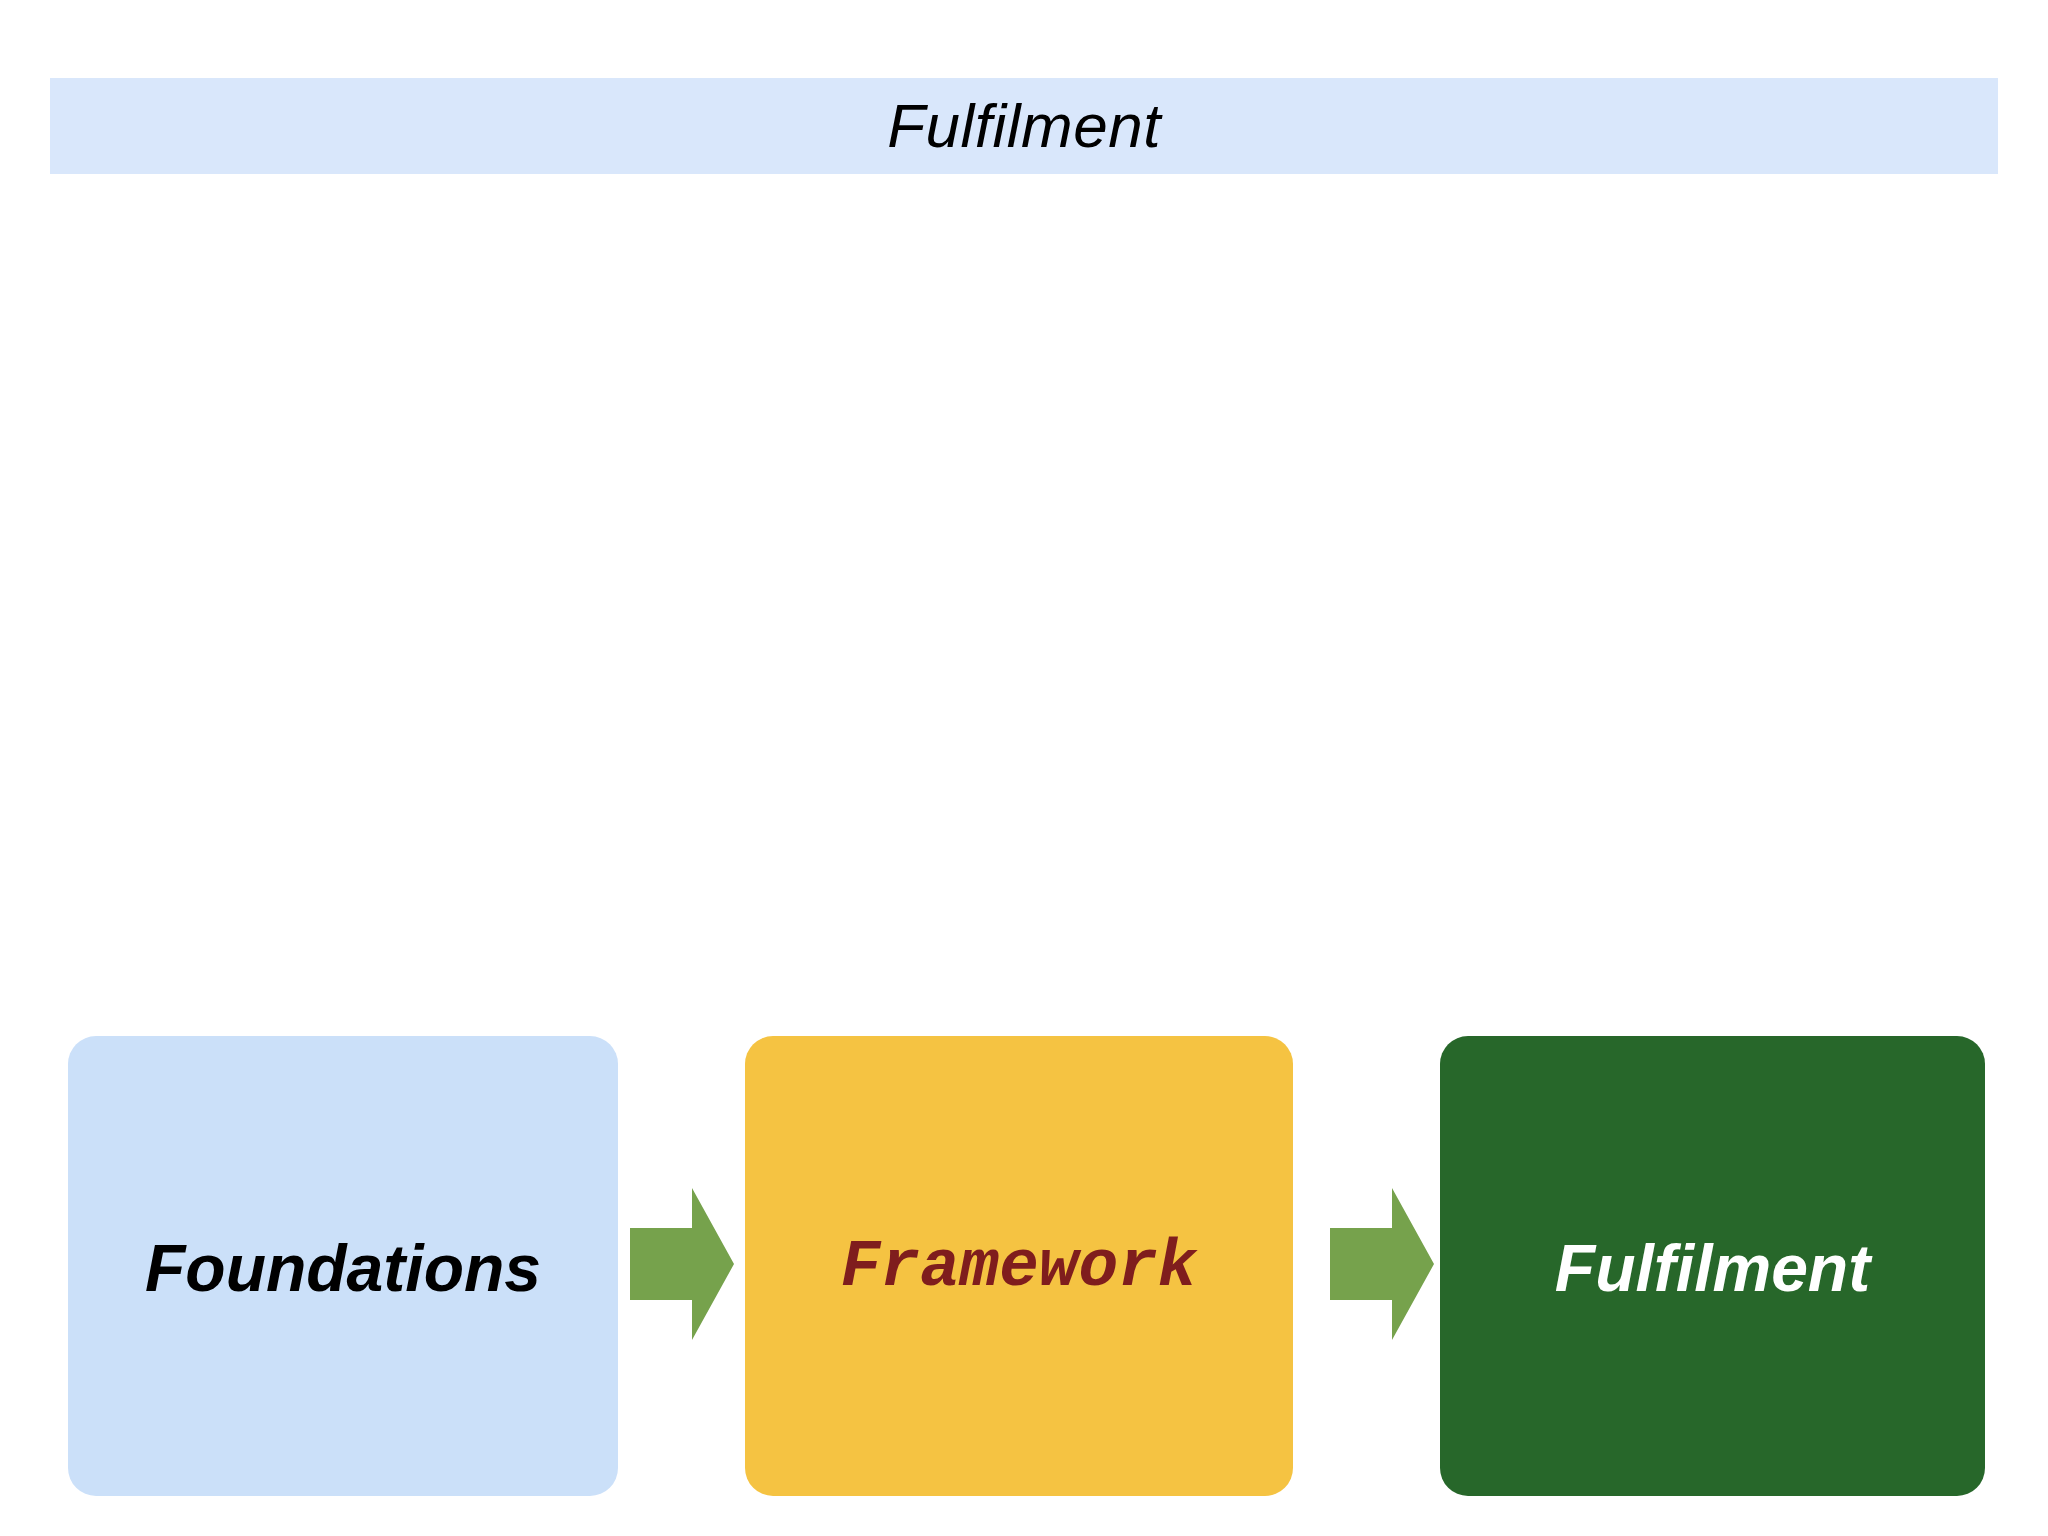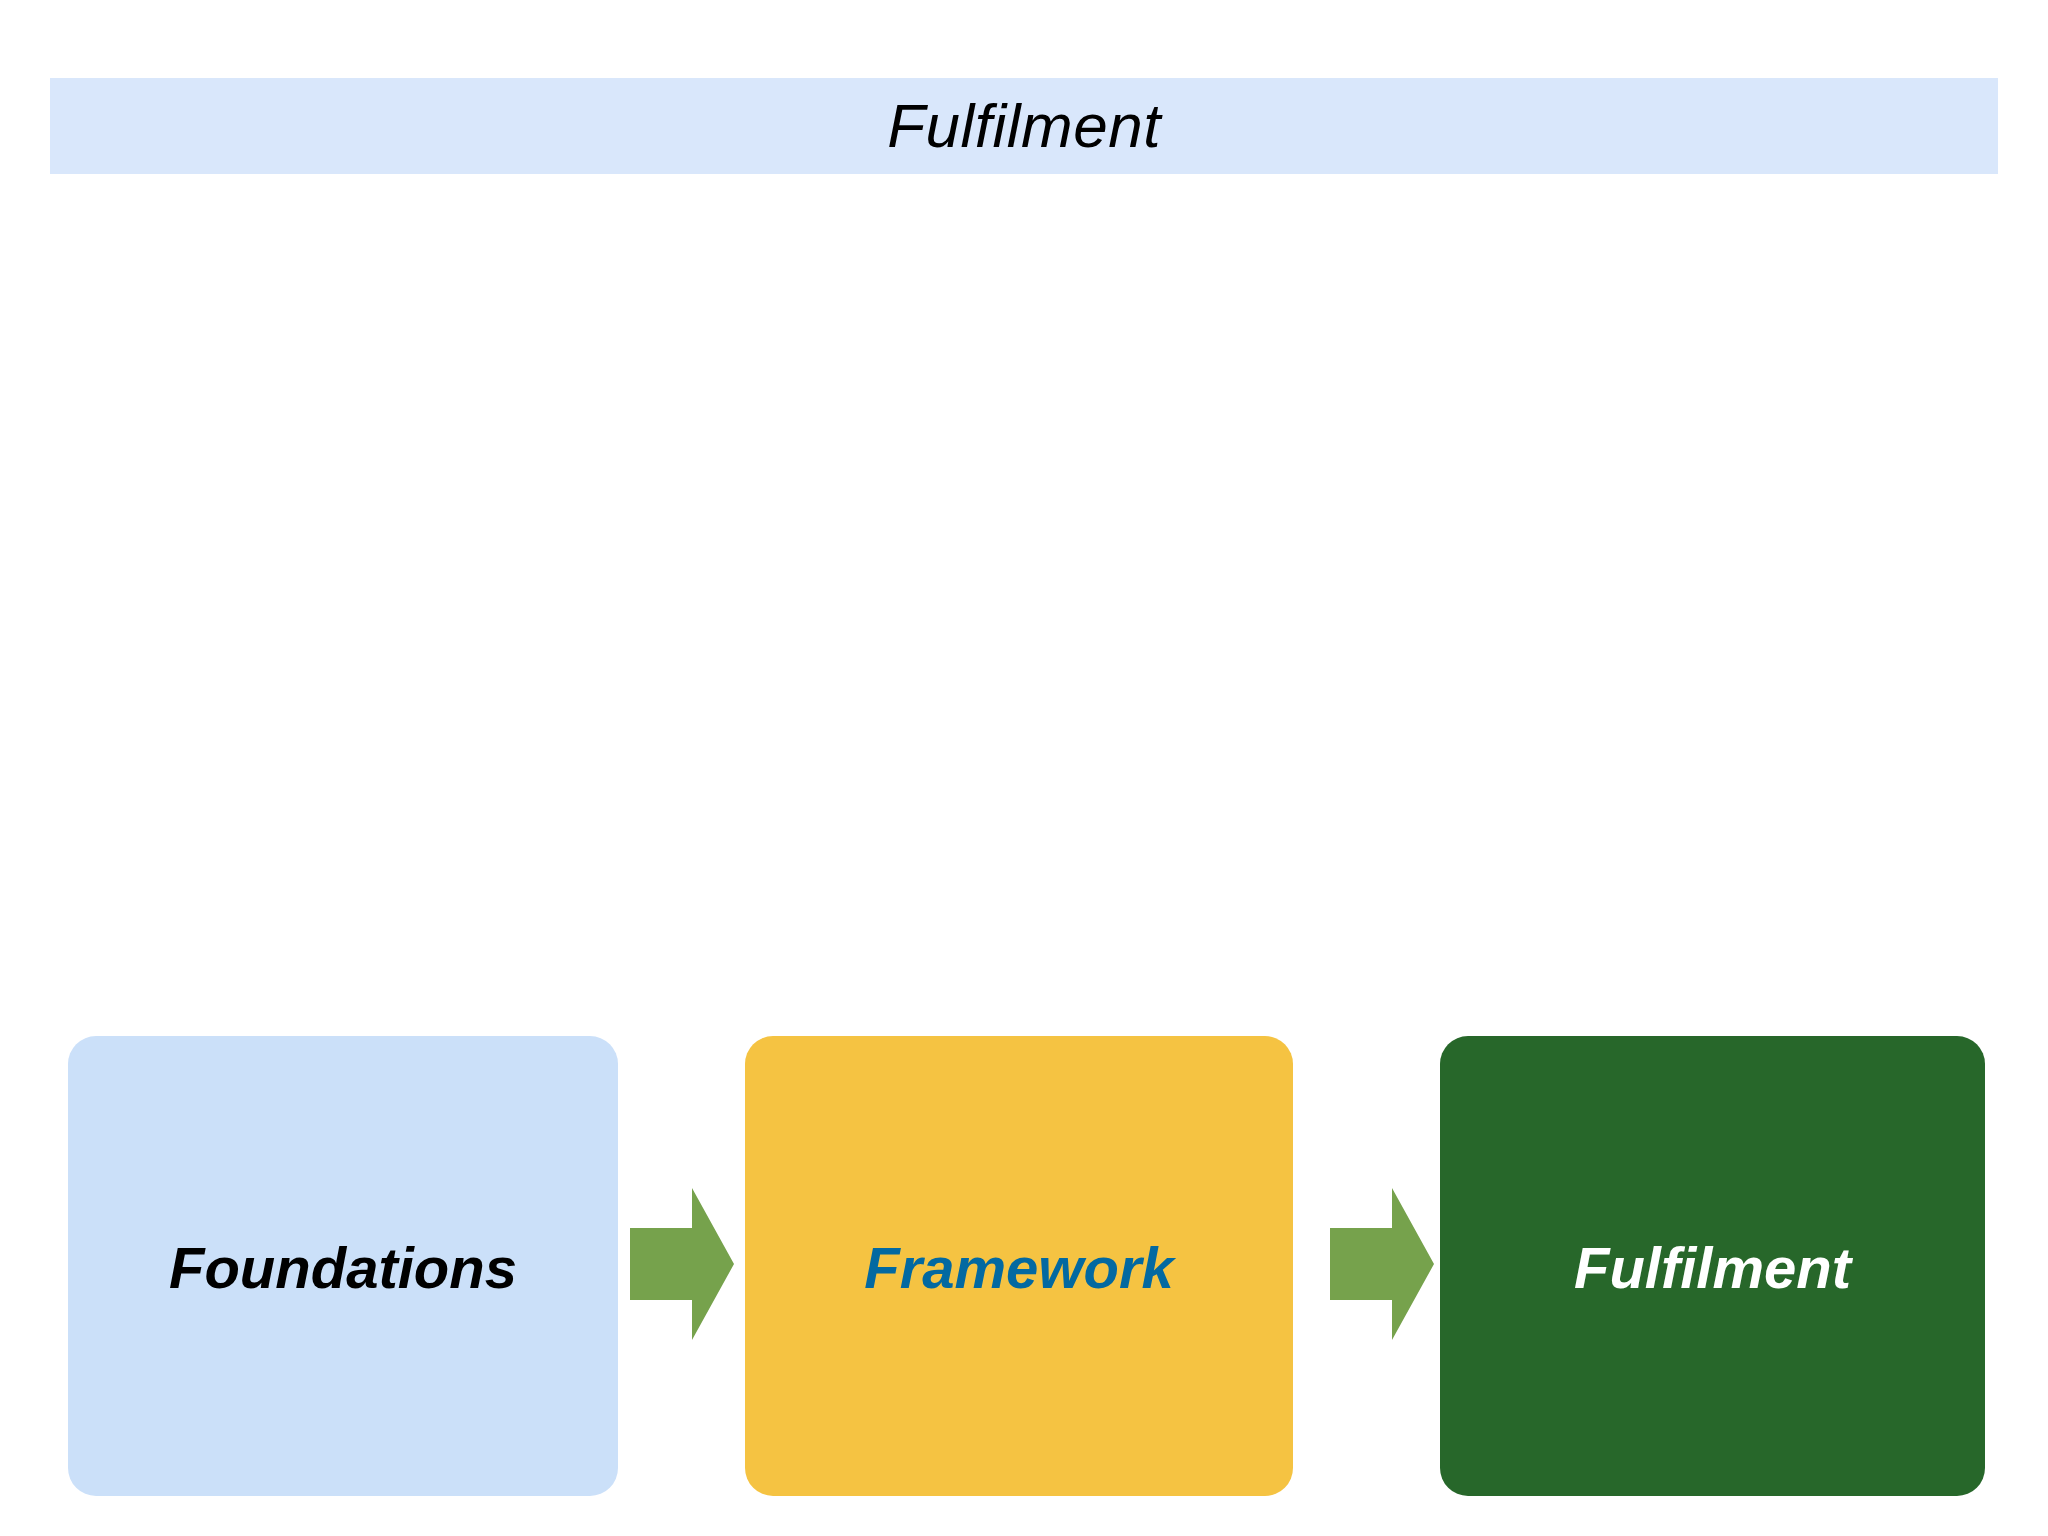"Foundations" .flow-label { font-size: 58px -> 66px }
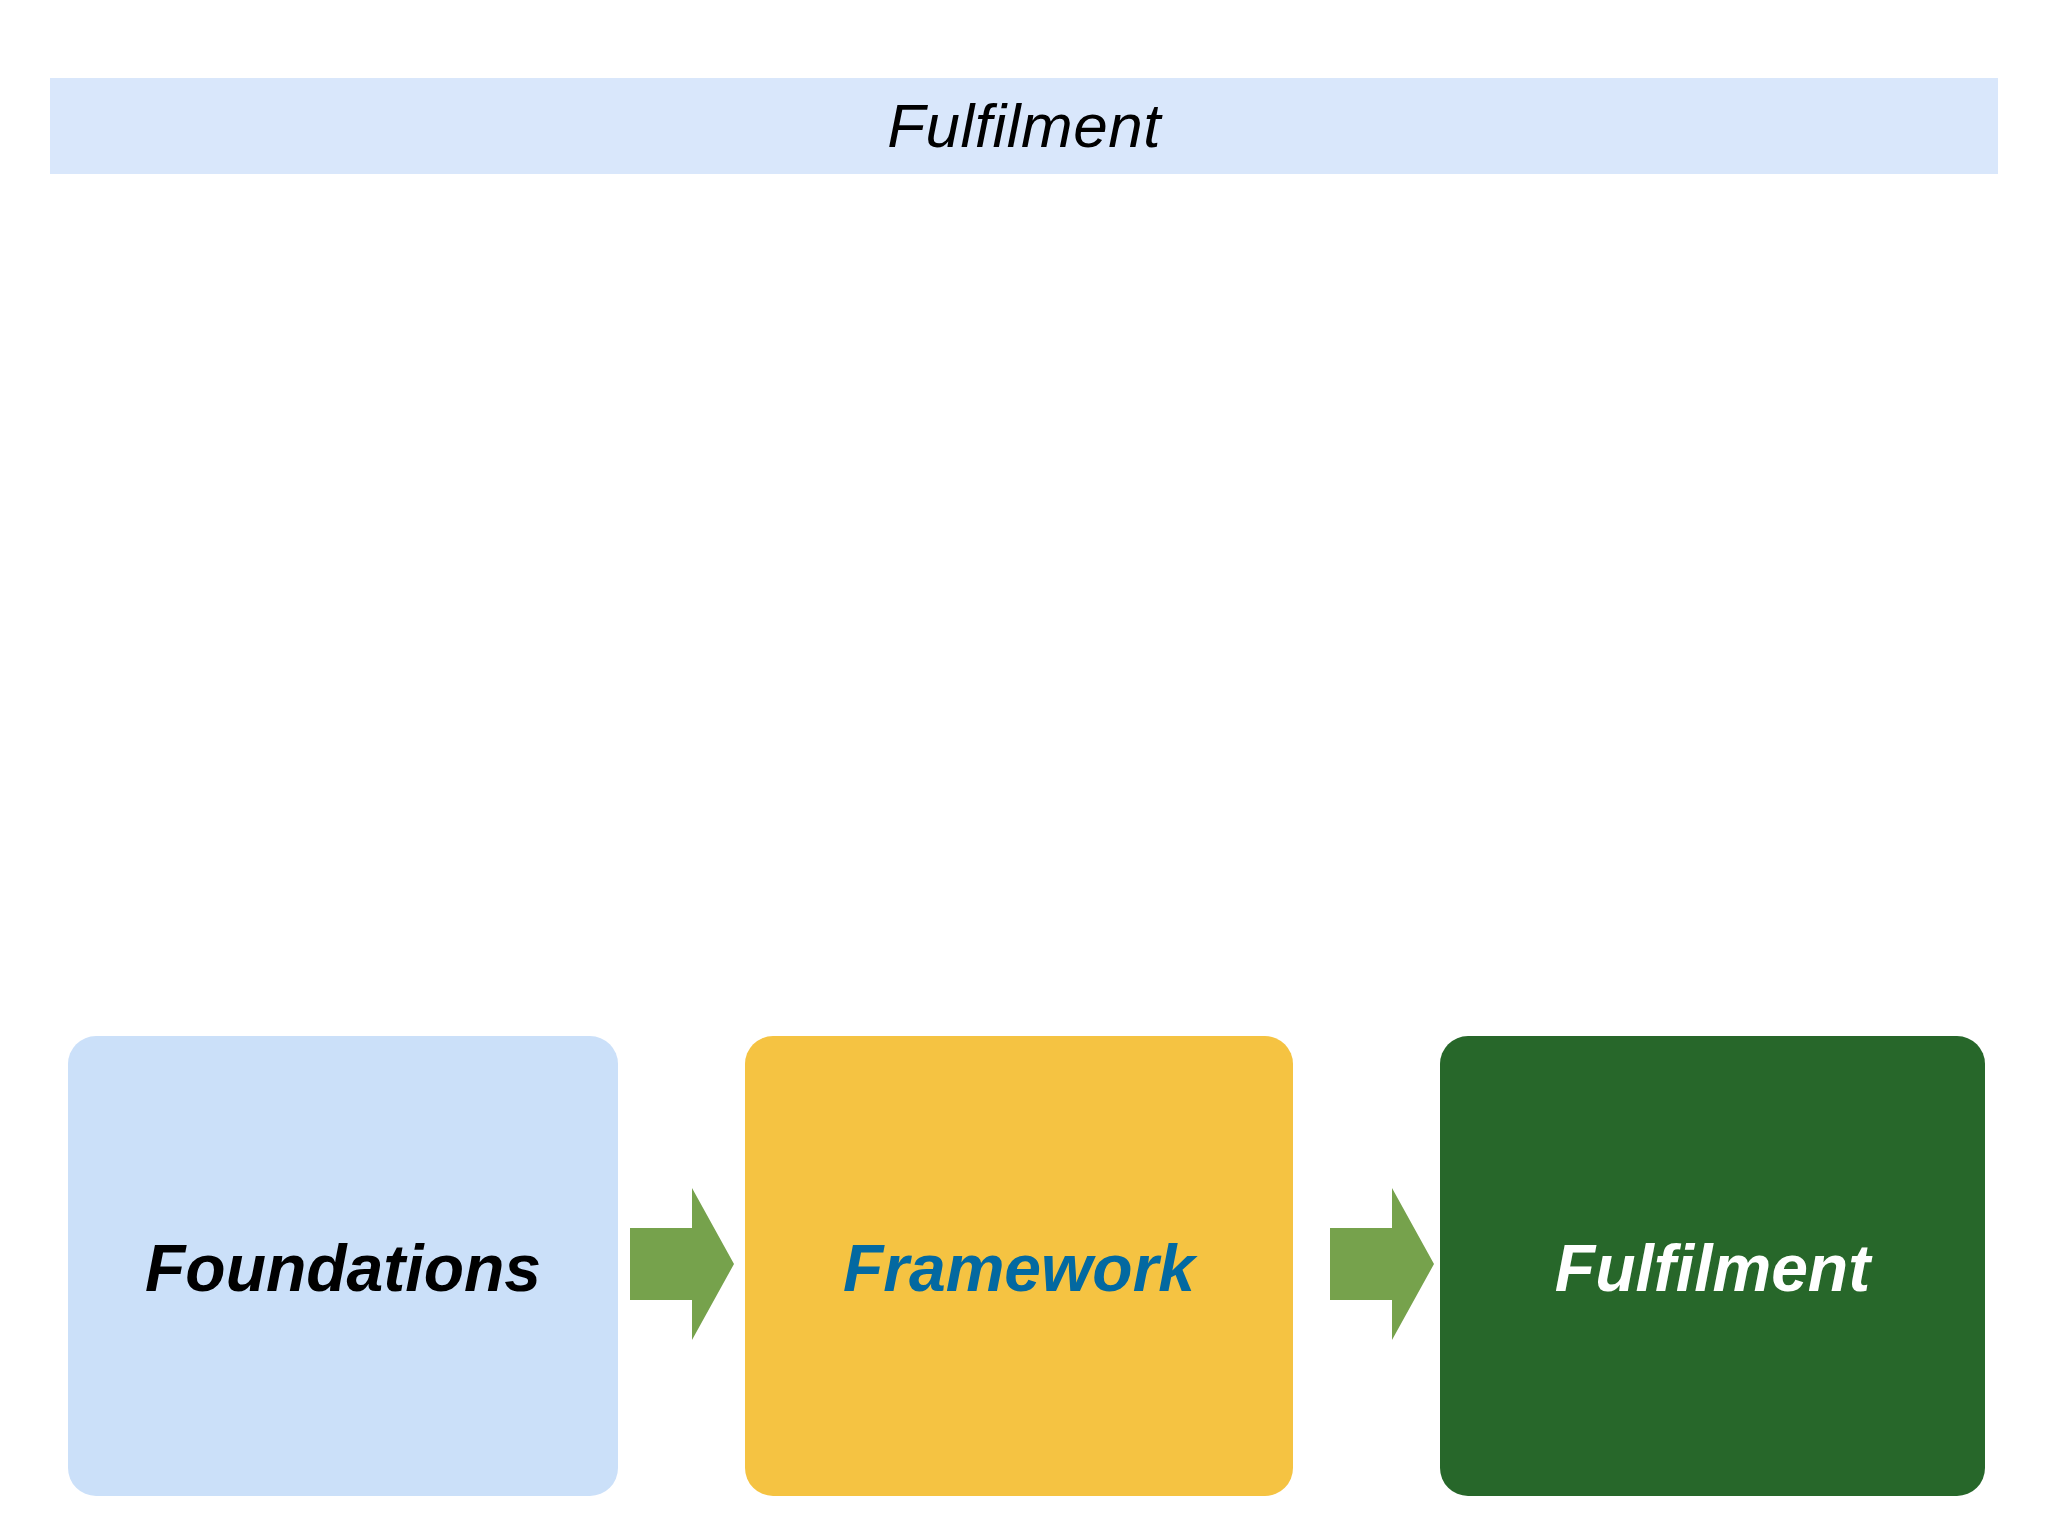"Framework" .box-framework .flow-label { color: #0369a1 -> #7f1d1d; font-family: none -> Liberation Mono, monospace }
